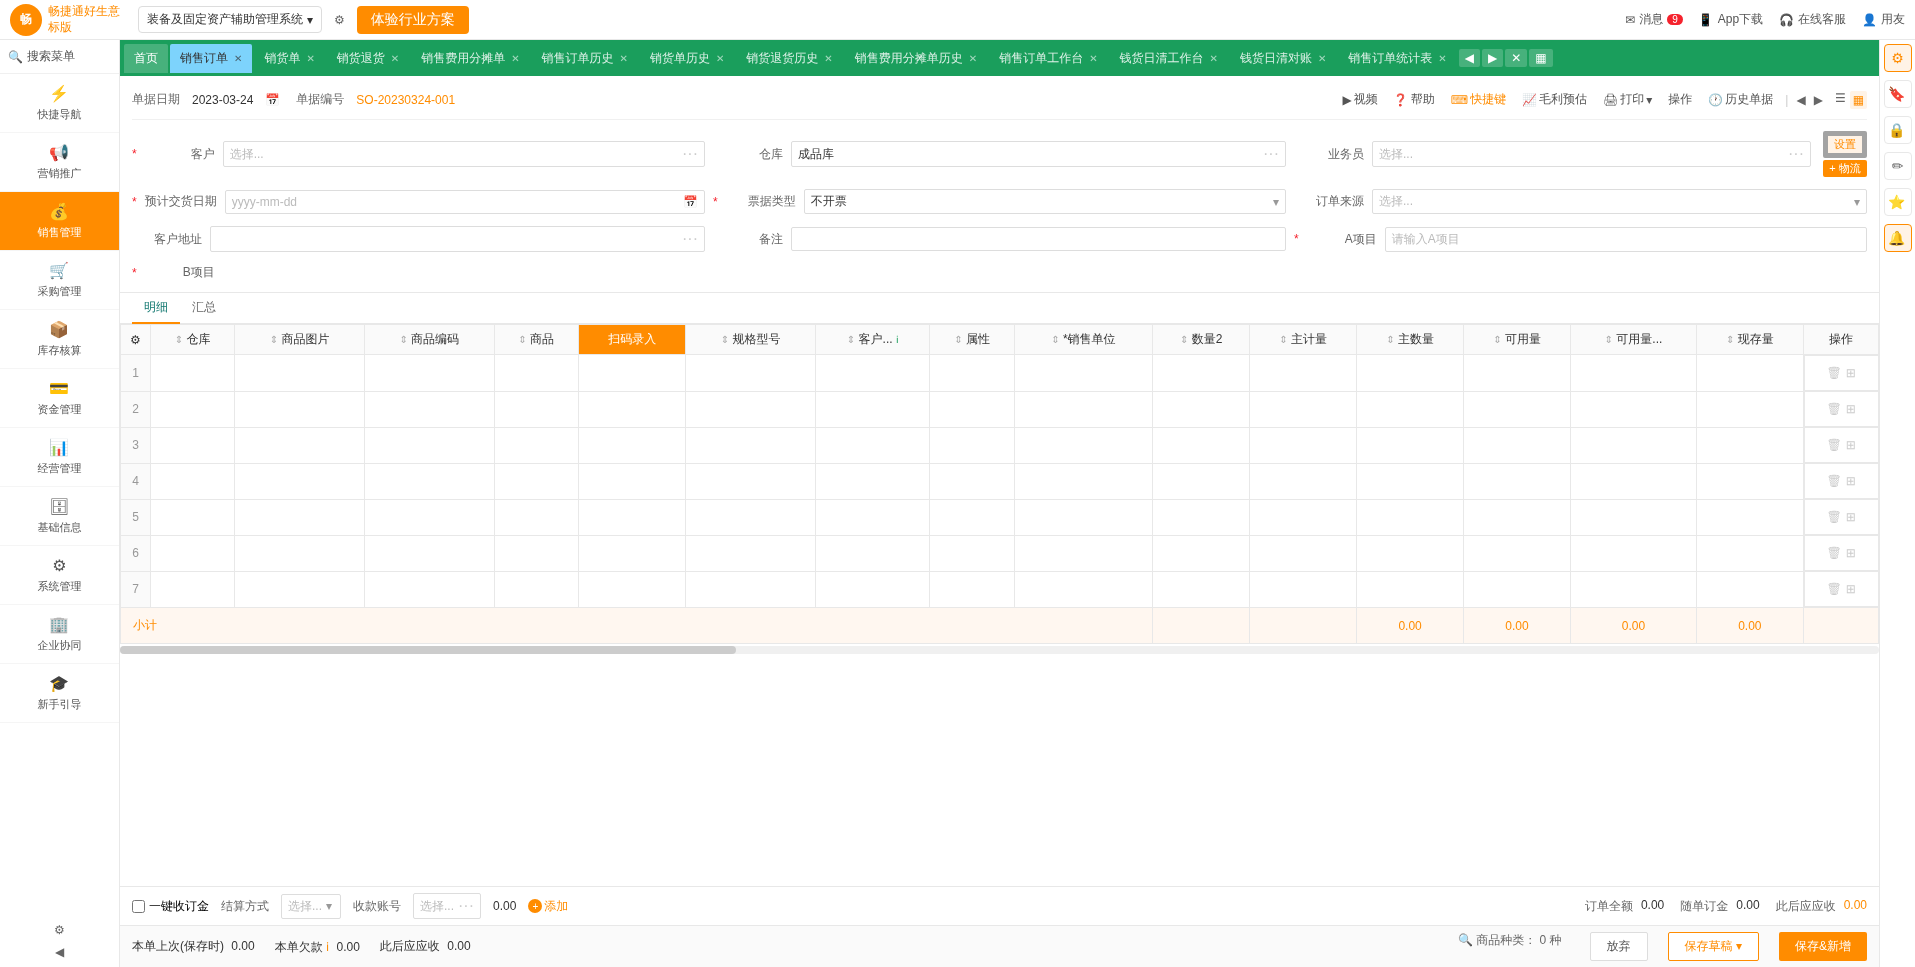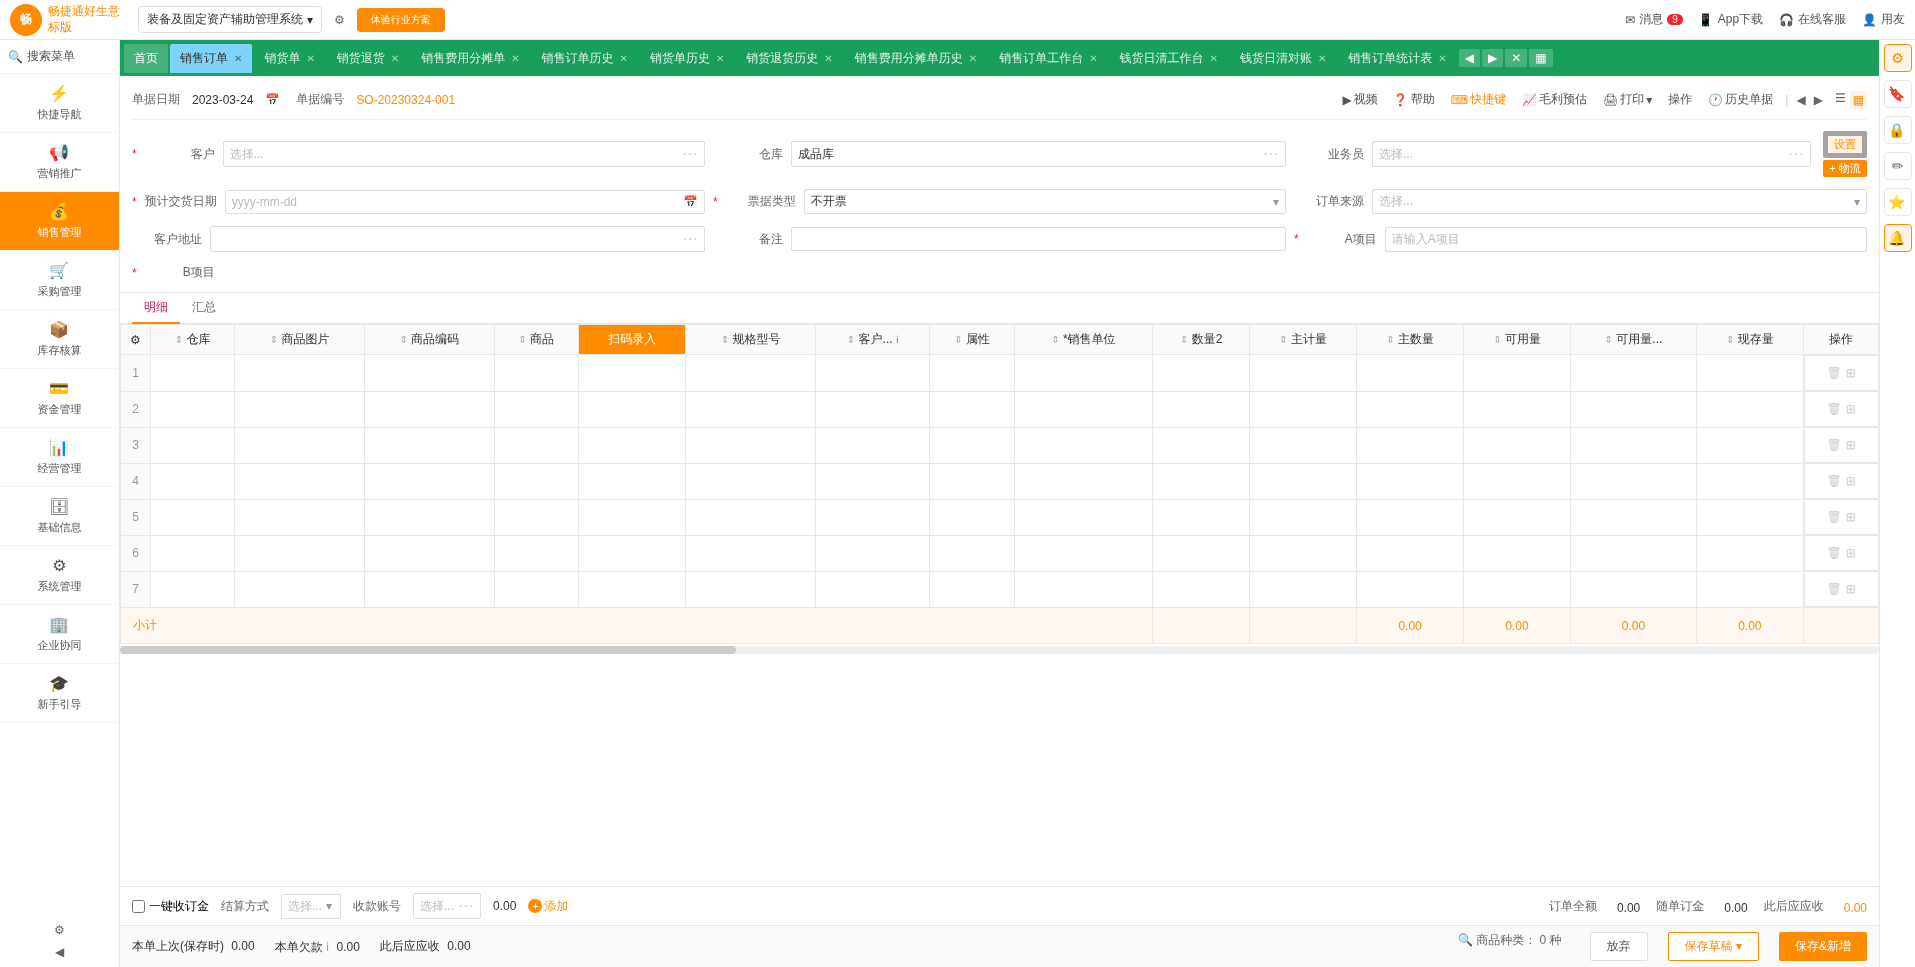"体验行业方案" .industry-btn { font-size: 10px -> 14px }
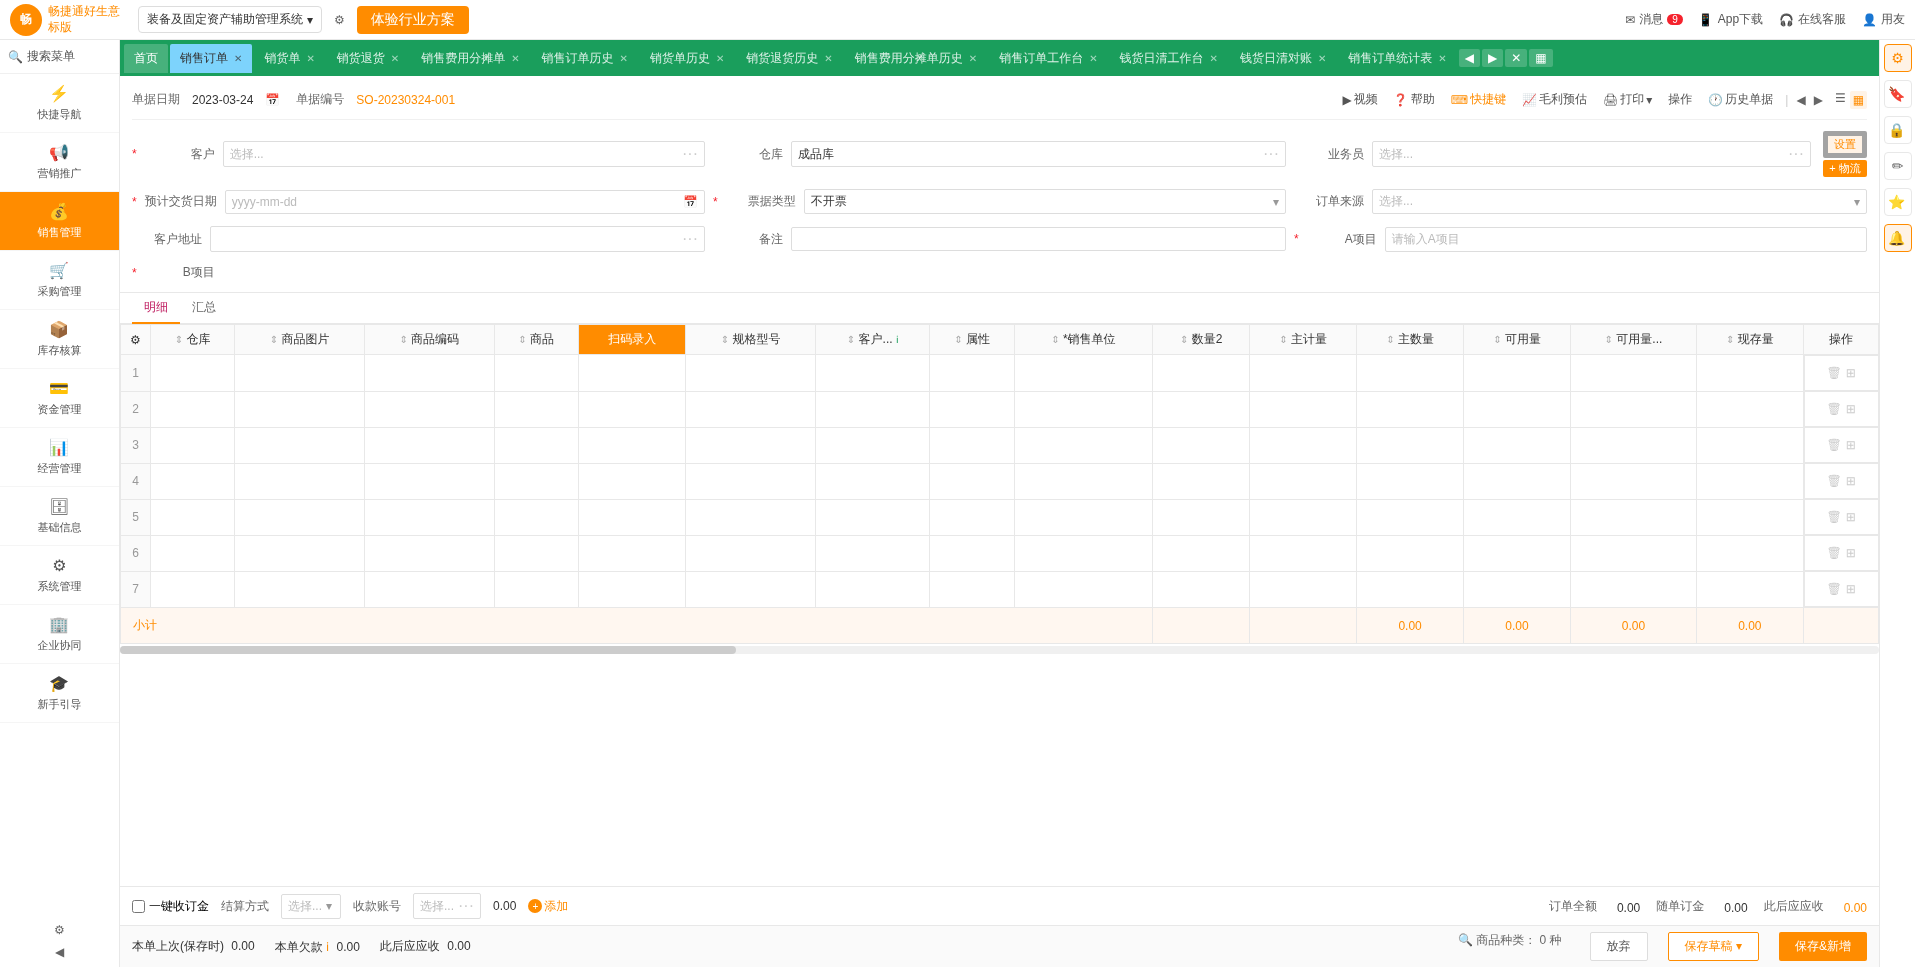"明细" .table-tab.active { color: #be185d -> #0f766e }
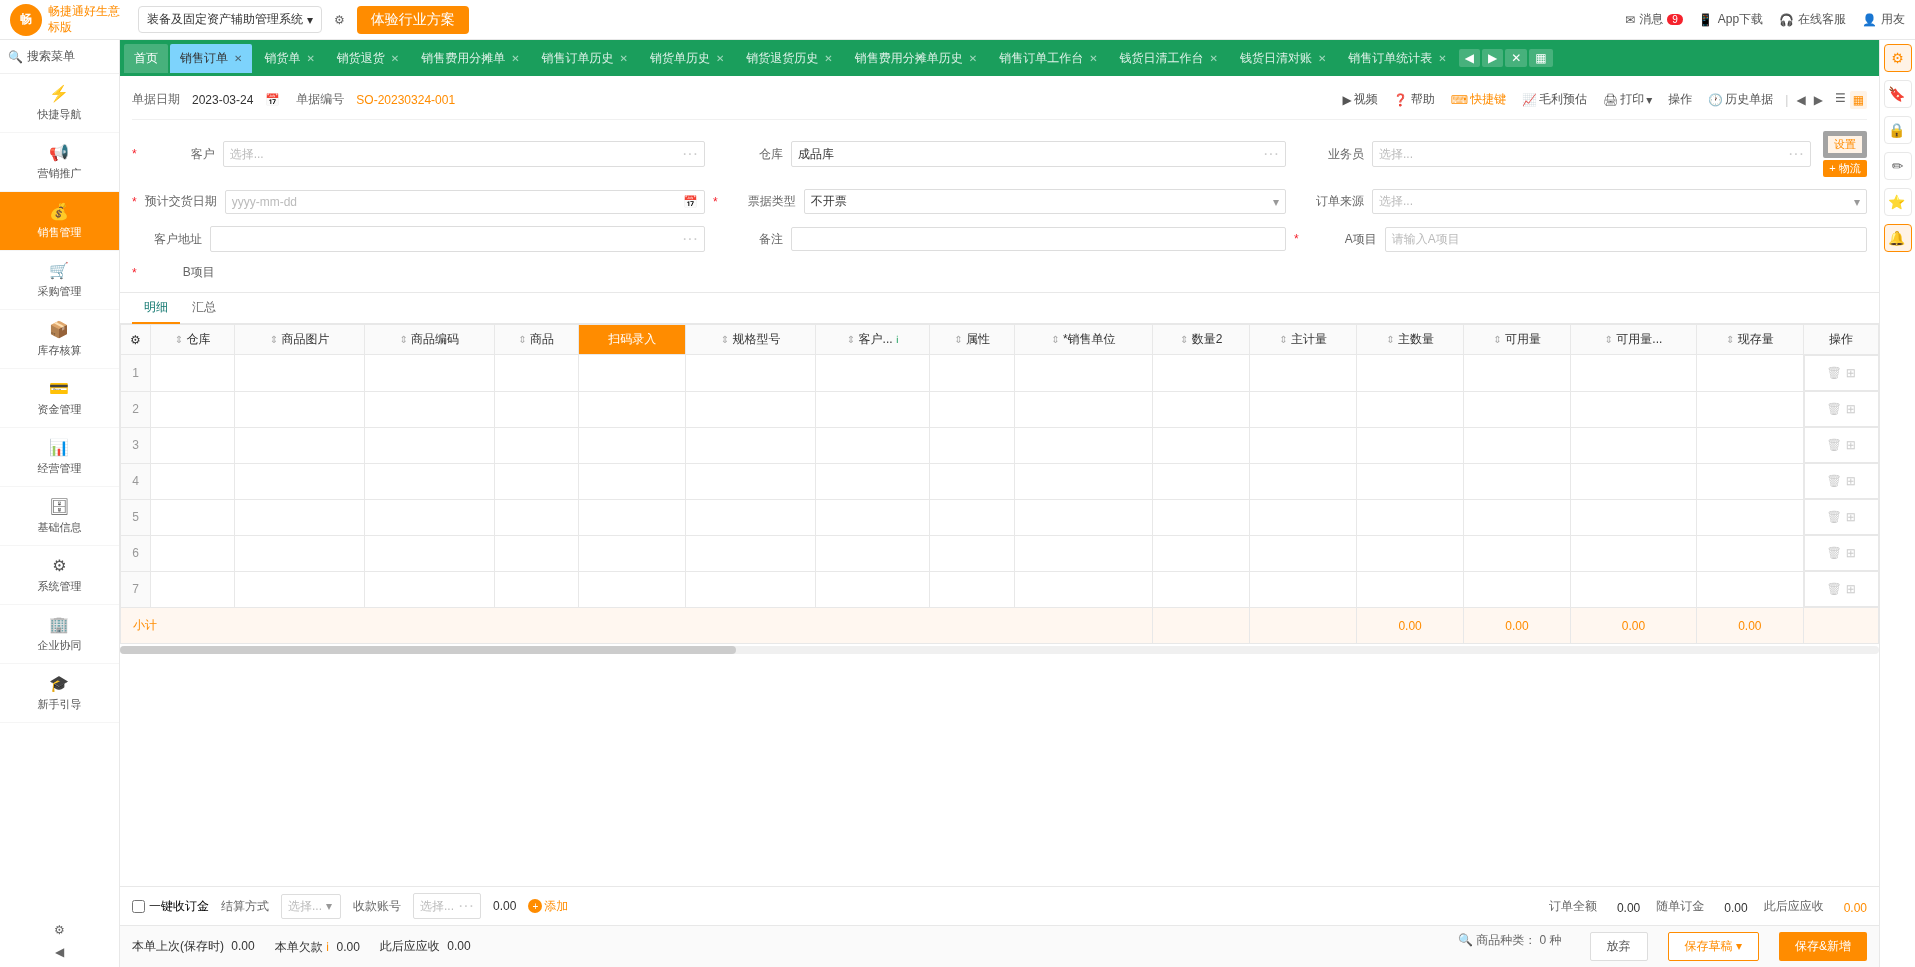"订单全额" .summary-item { align-items: flex-end -> flex-start; gap: 20px -> 8px }
